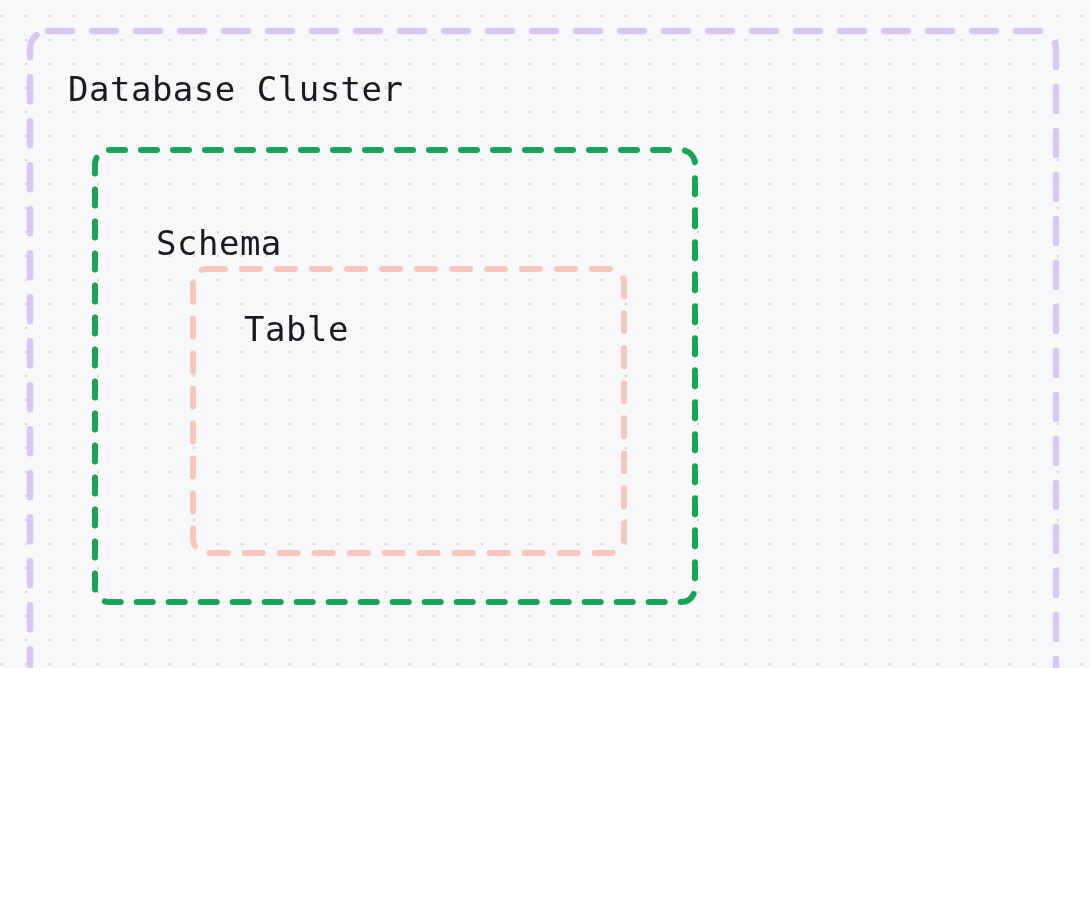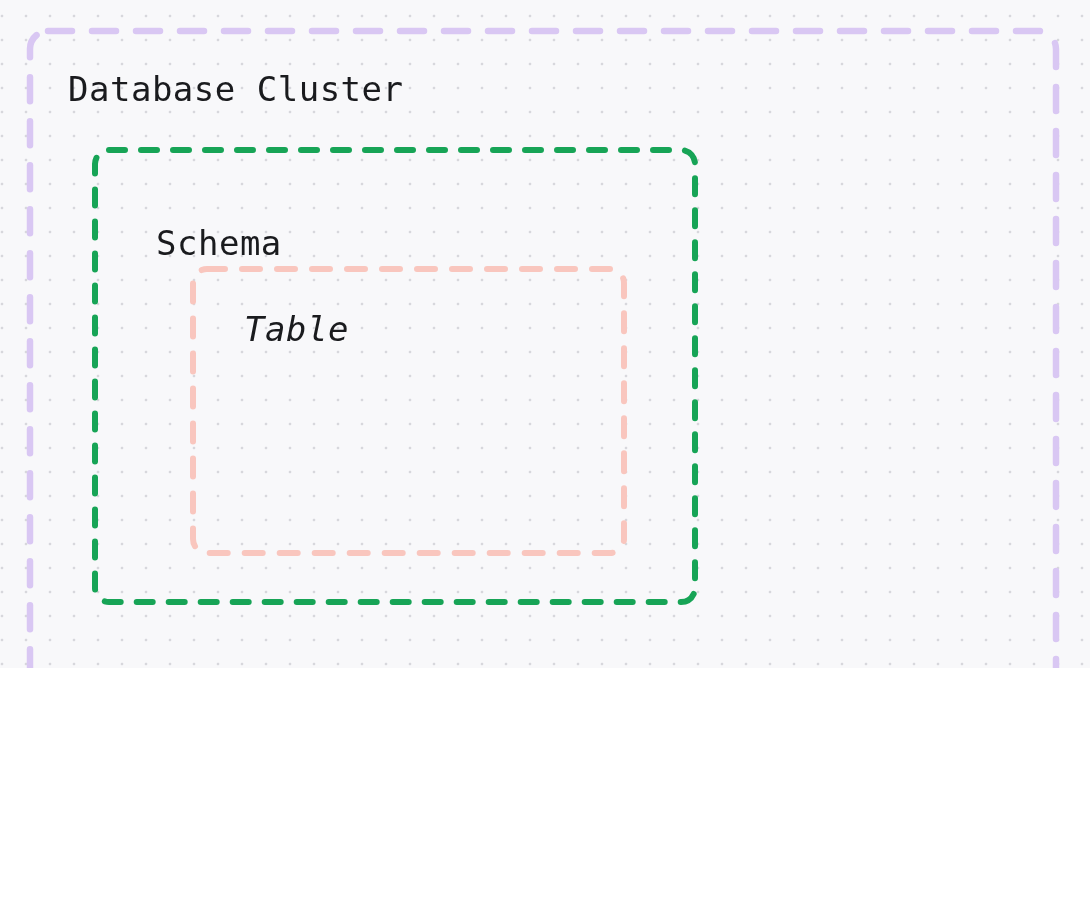"Table" .label-table { font-style: italic -> none }
